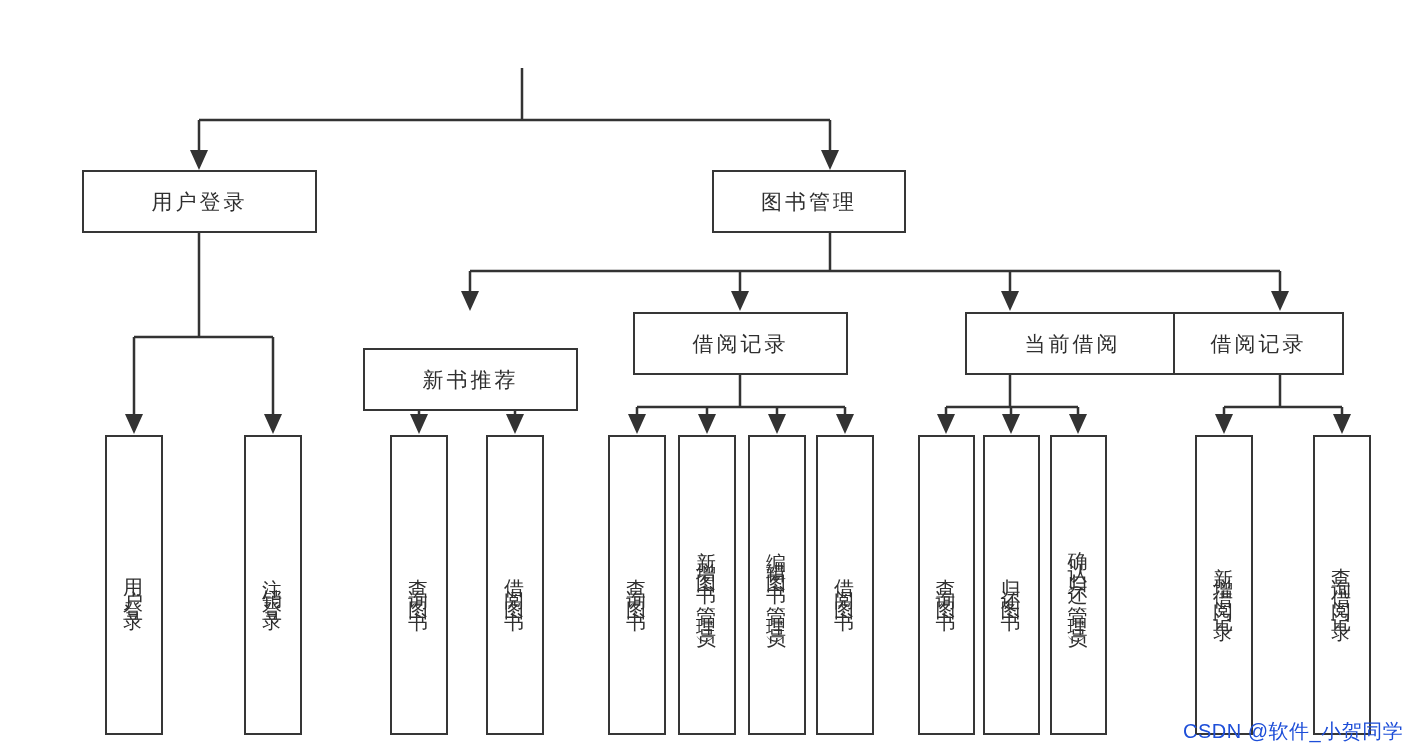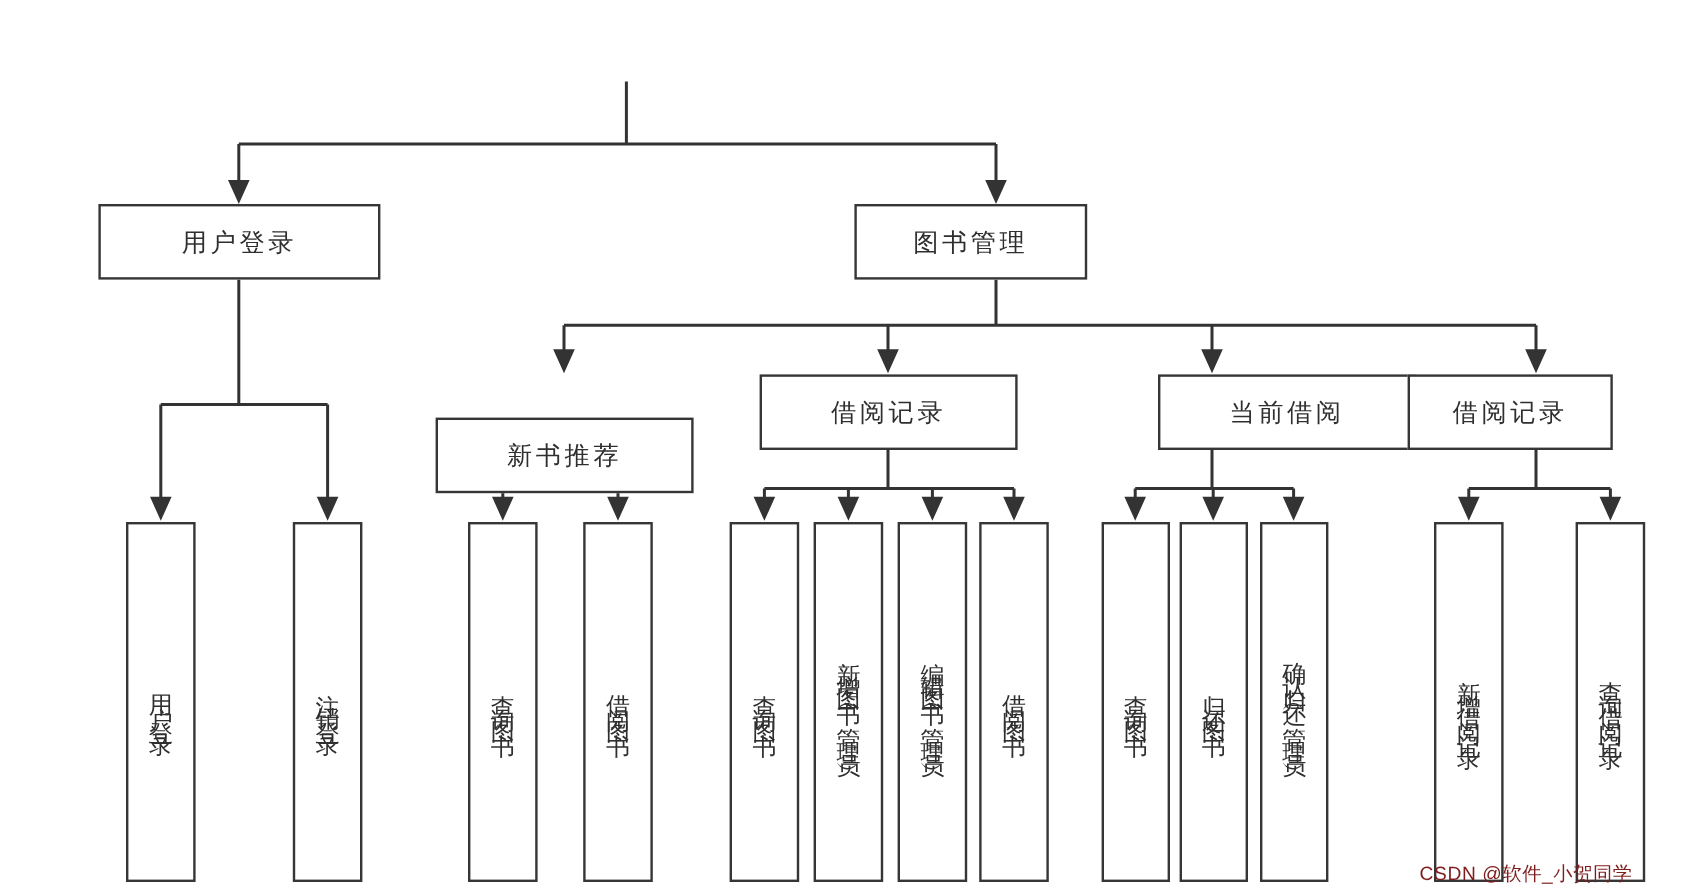"CSDN @软件_小贺同学" .watermark { color: #7f1d1d -> #1d4ed8; font-size: 16px -> 20px }
